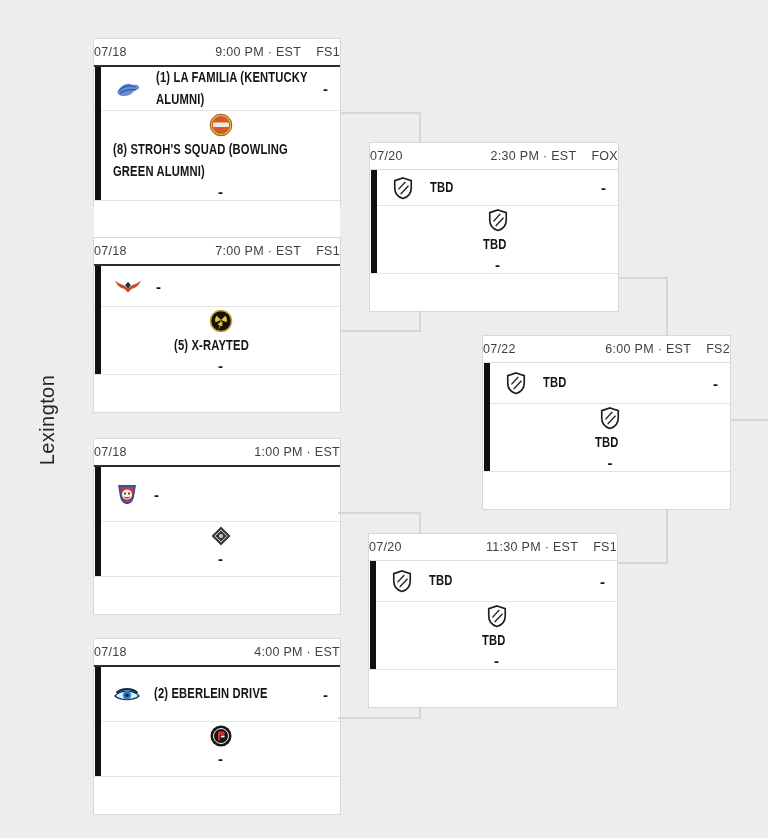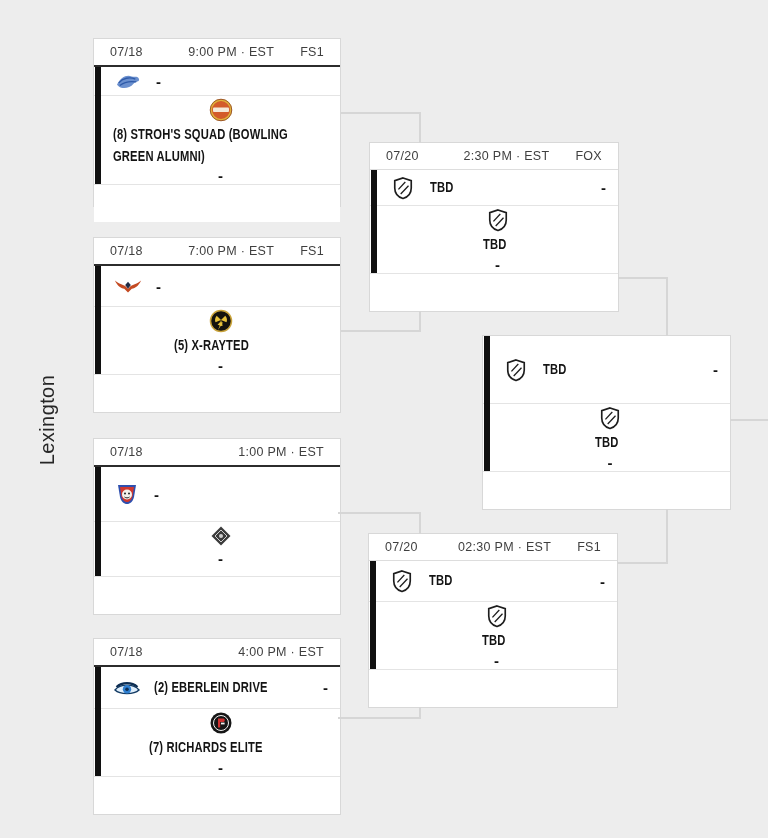"07/18" .match-header { padding: 0 16px -> 0 0 }
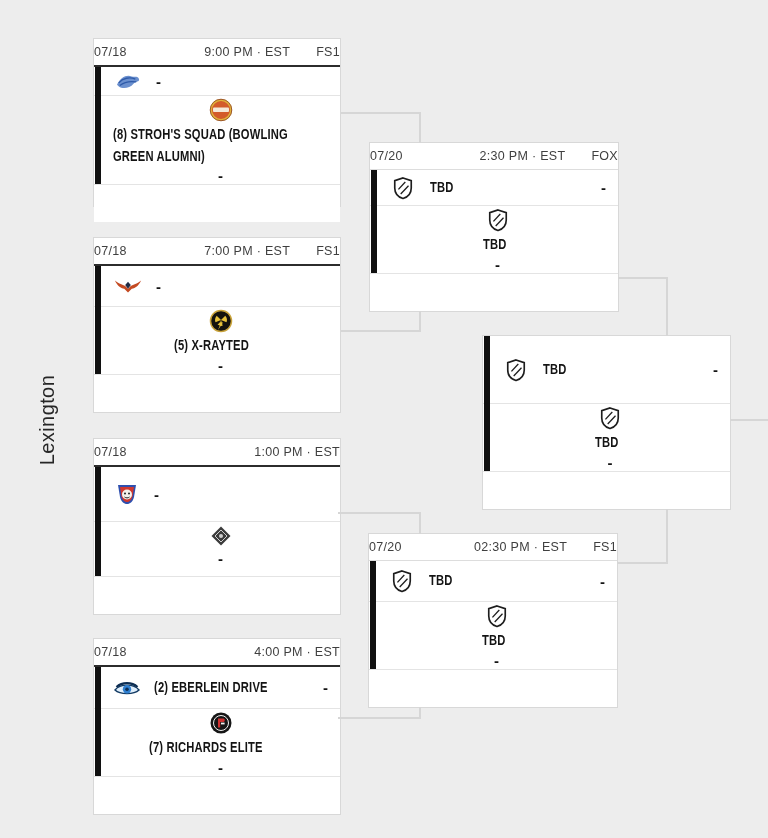"9:00 PM · EST" .header-right { column-gap: 26px -> 15px }
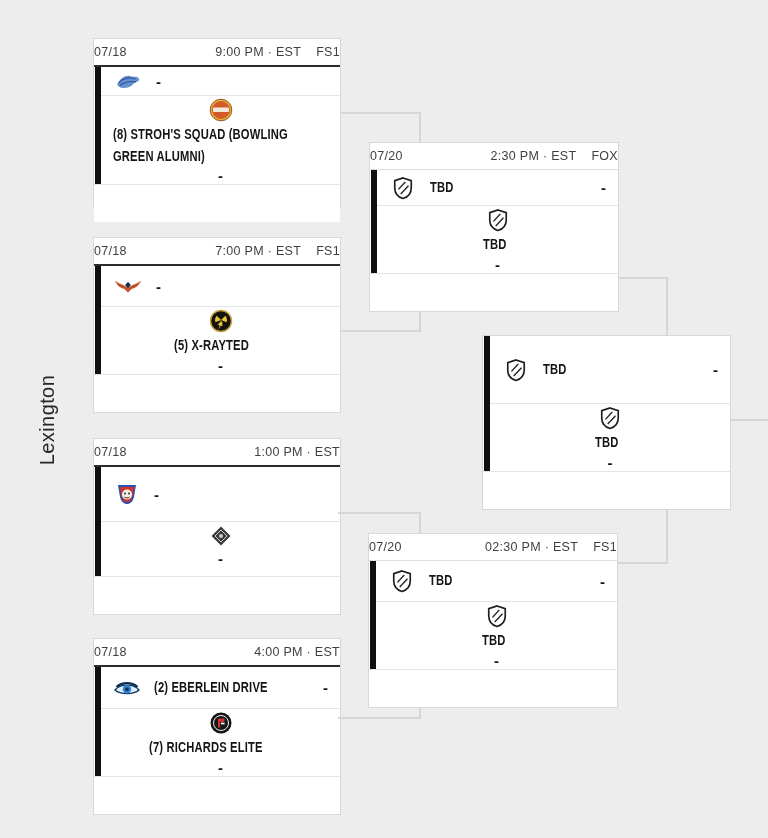"(1) LA FAMILIA (KENTUCKY ALUMNI)" span.team-name { html: none -> <span> <span>(1) LA FAMILIA (KENTUCKY ALUMNI)</span> </span> }
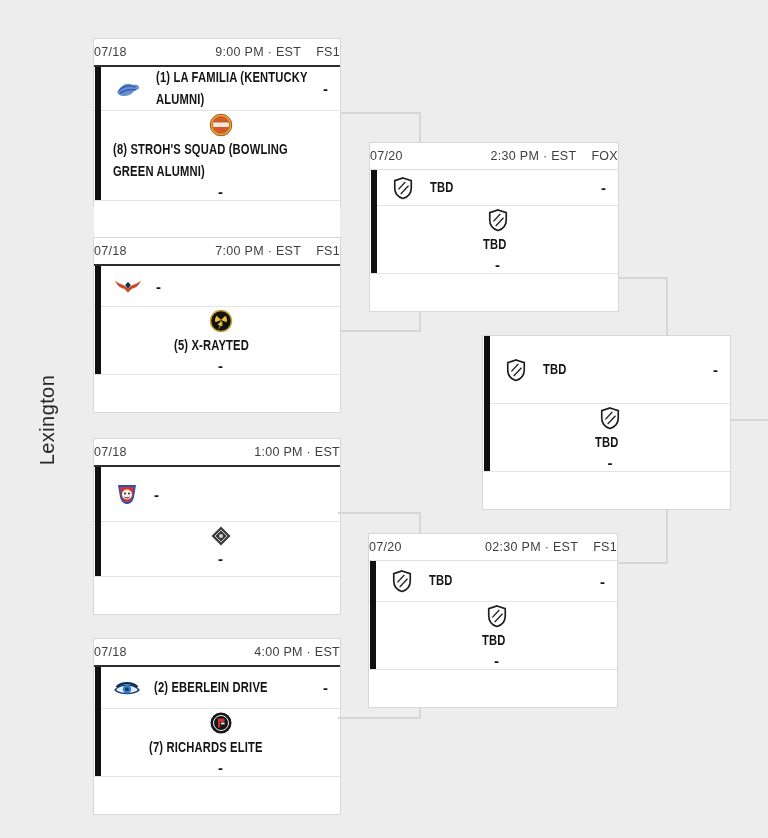"07/22" div.match-header { html: none -> <div> <span>07/22</span> <span> <span>6:00 PM · EST</span> <span>FS2</span> </span> </div> }
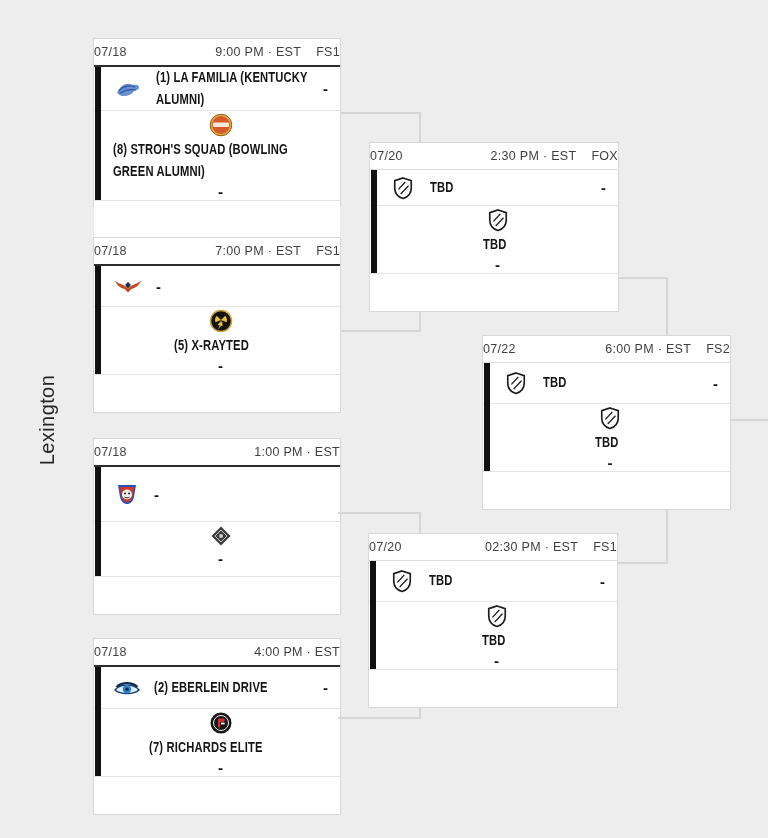"02:30 PM · EST" span.match-time { text: 02:30 -> 11:30 }
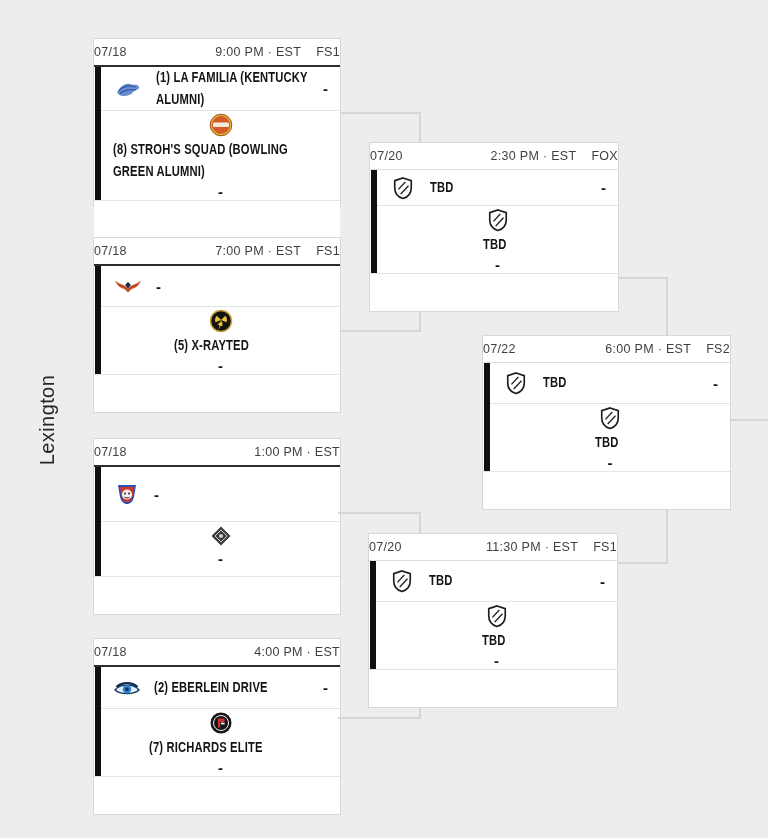"(7) RICHARDS ELITE" span.team-name { html: <span> <span>(7) RICHARDS ELITE</span> </span> -> none }
